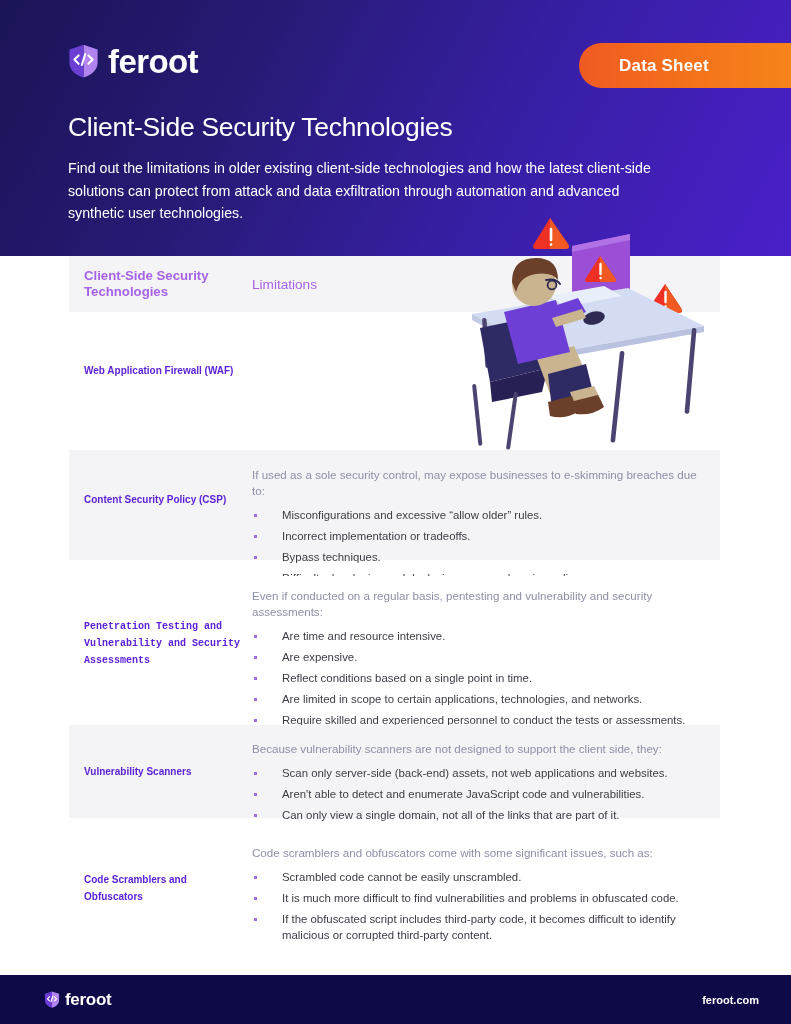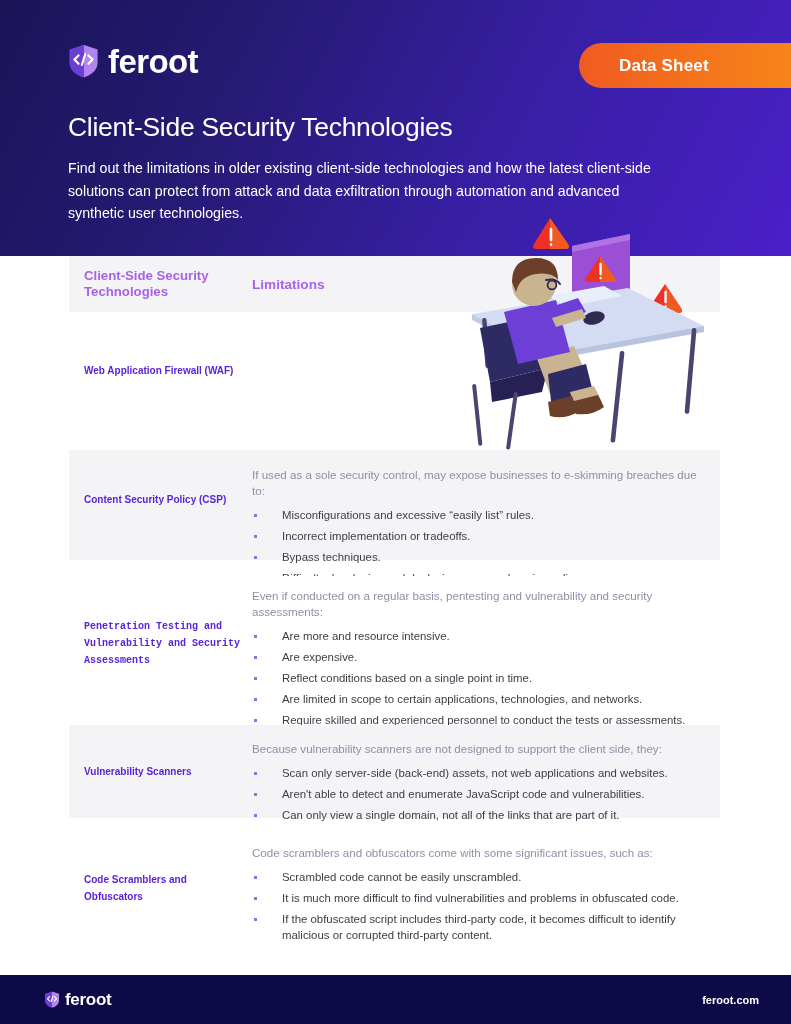"Limitations" .hdr-lim { font-weight: 700 -> 400 }
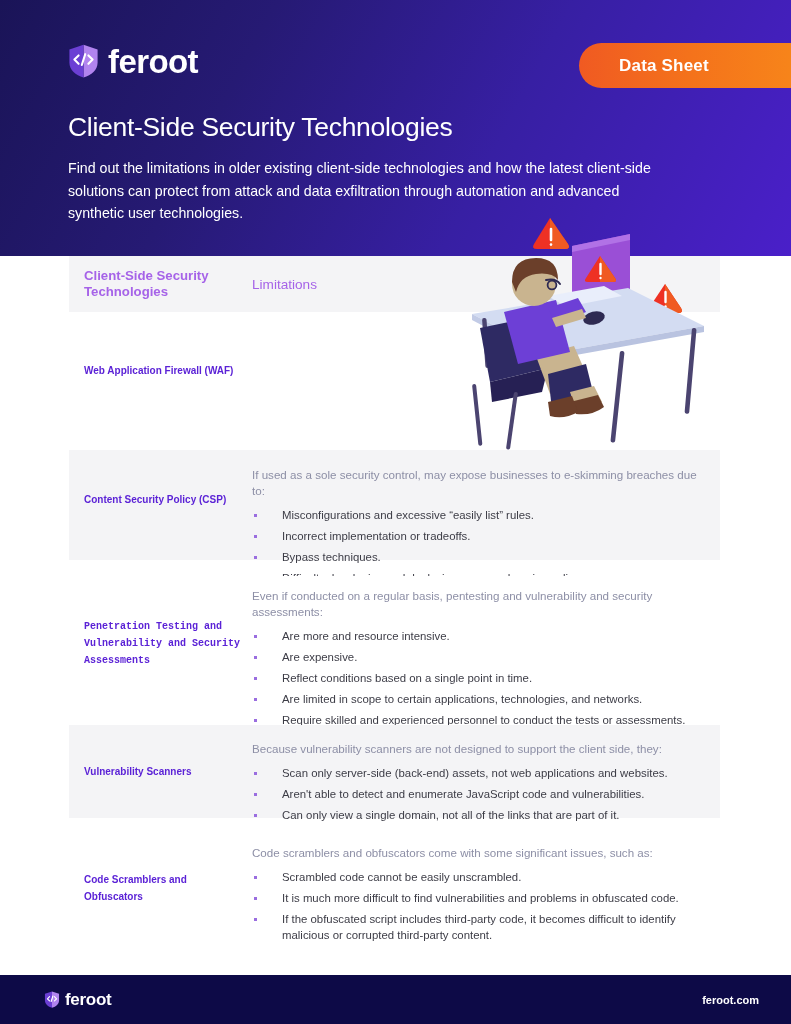"Misconfigurations and excessive “easily" li { text: easily list -> allow older }
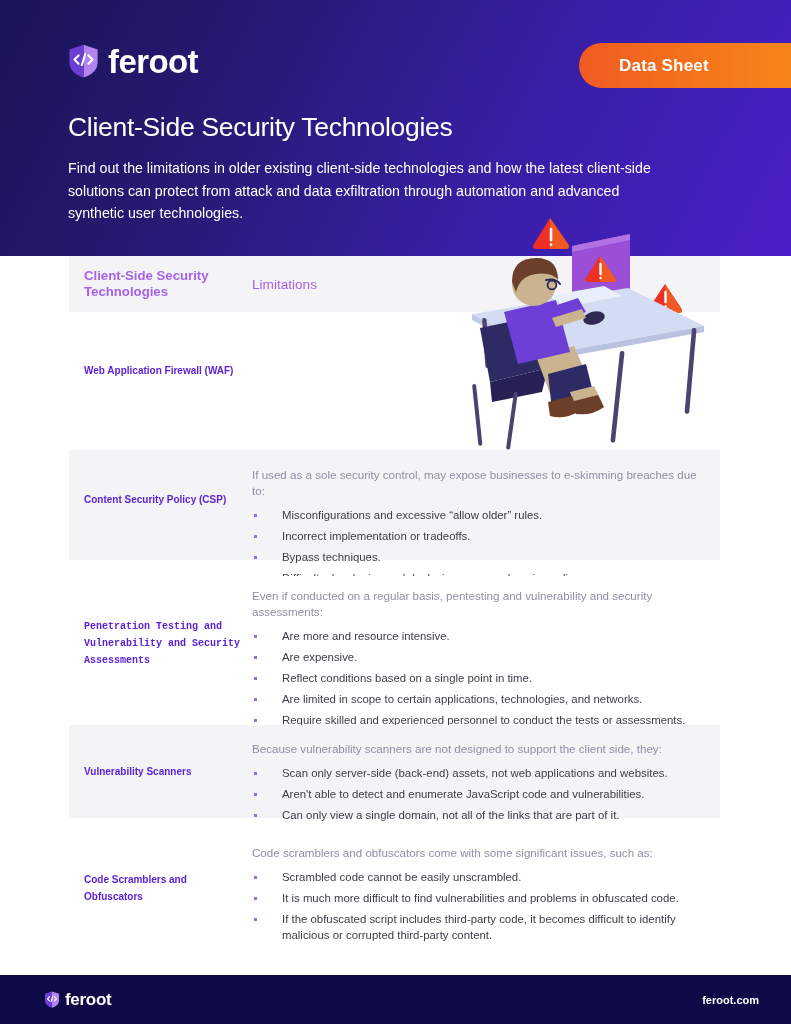"Are more and resource intensive." li { text: more -> time }
